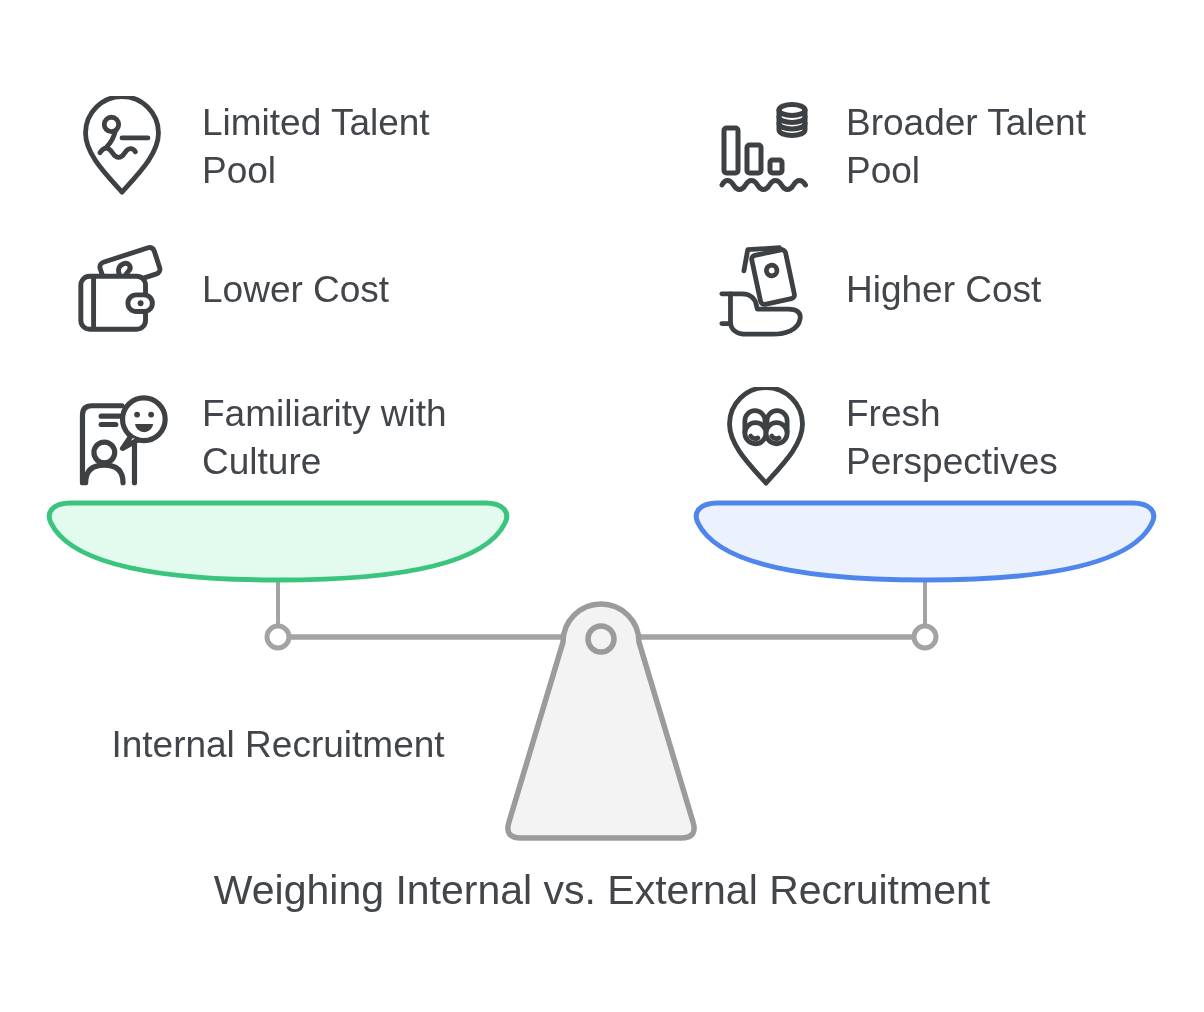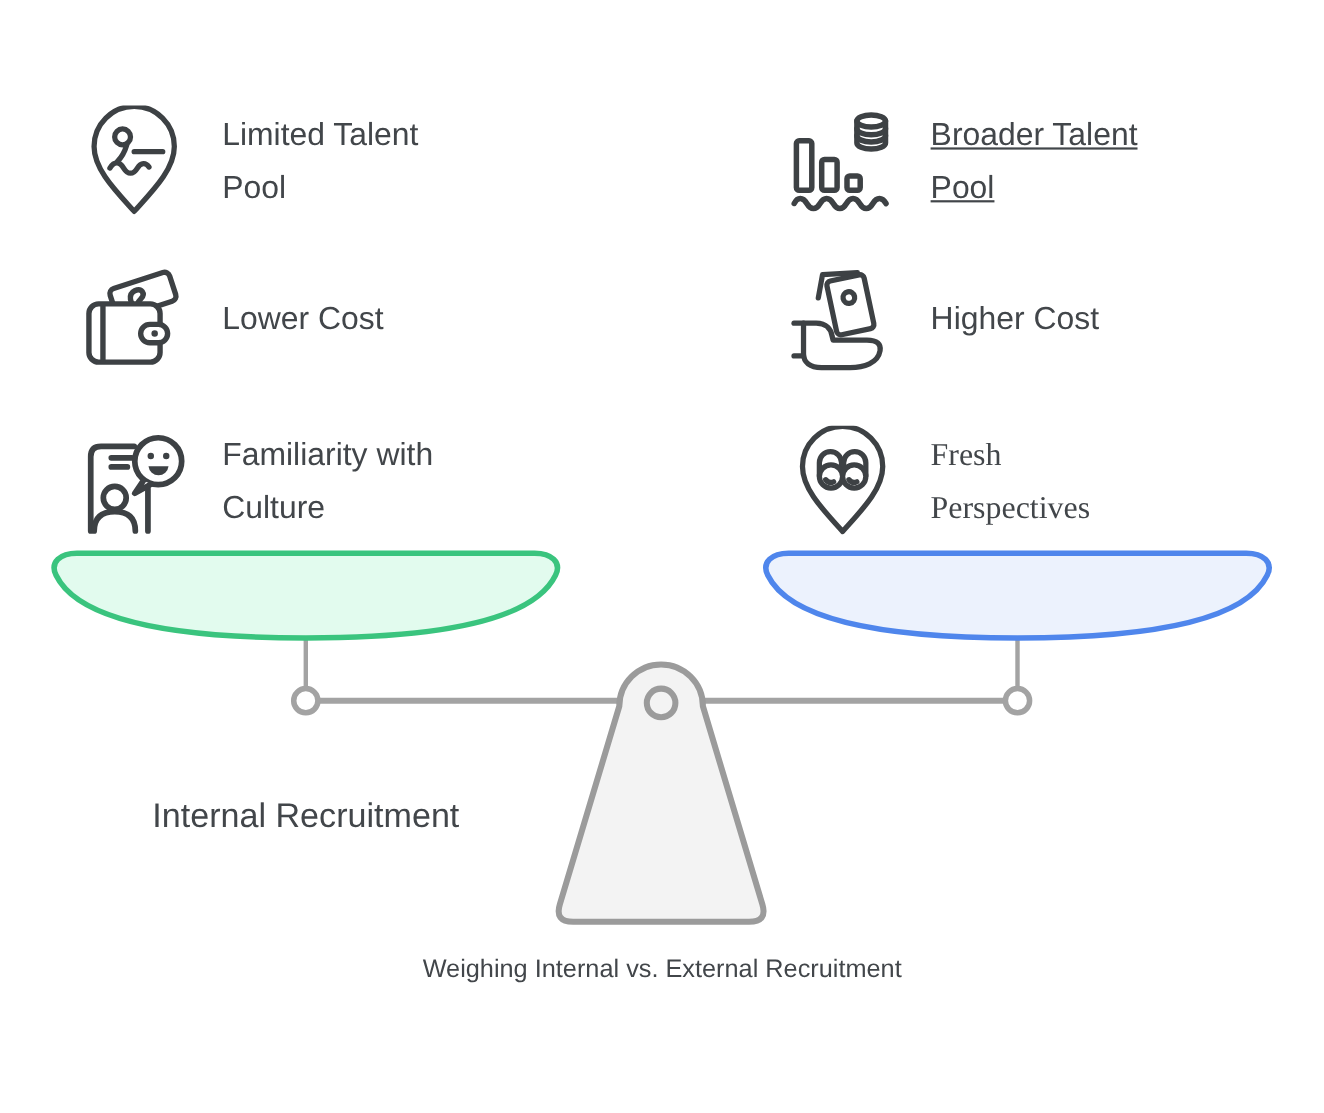"Limited Talent" .feature-label { font-size: 29px -> 37px }
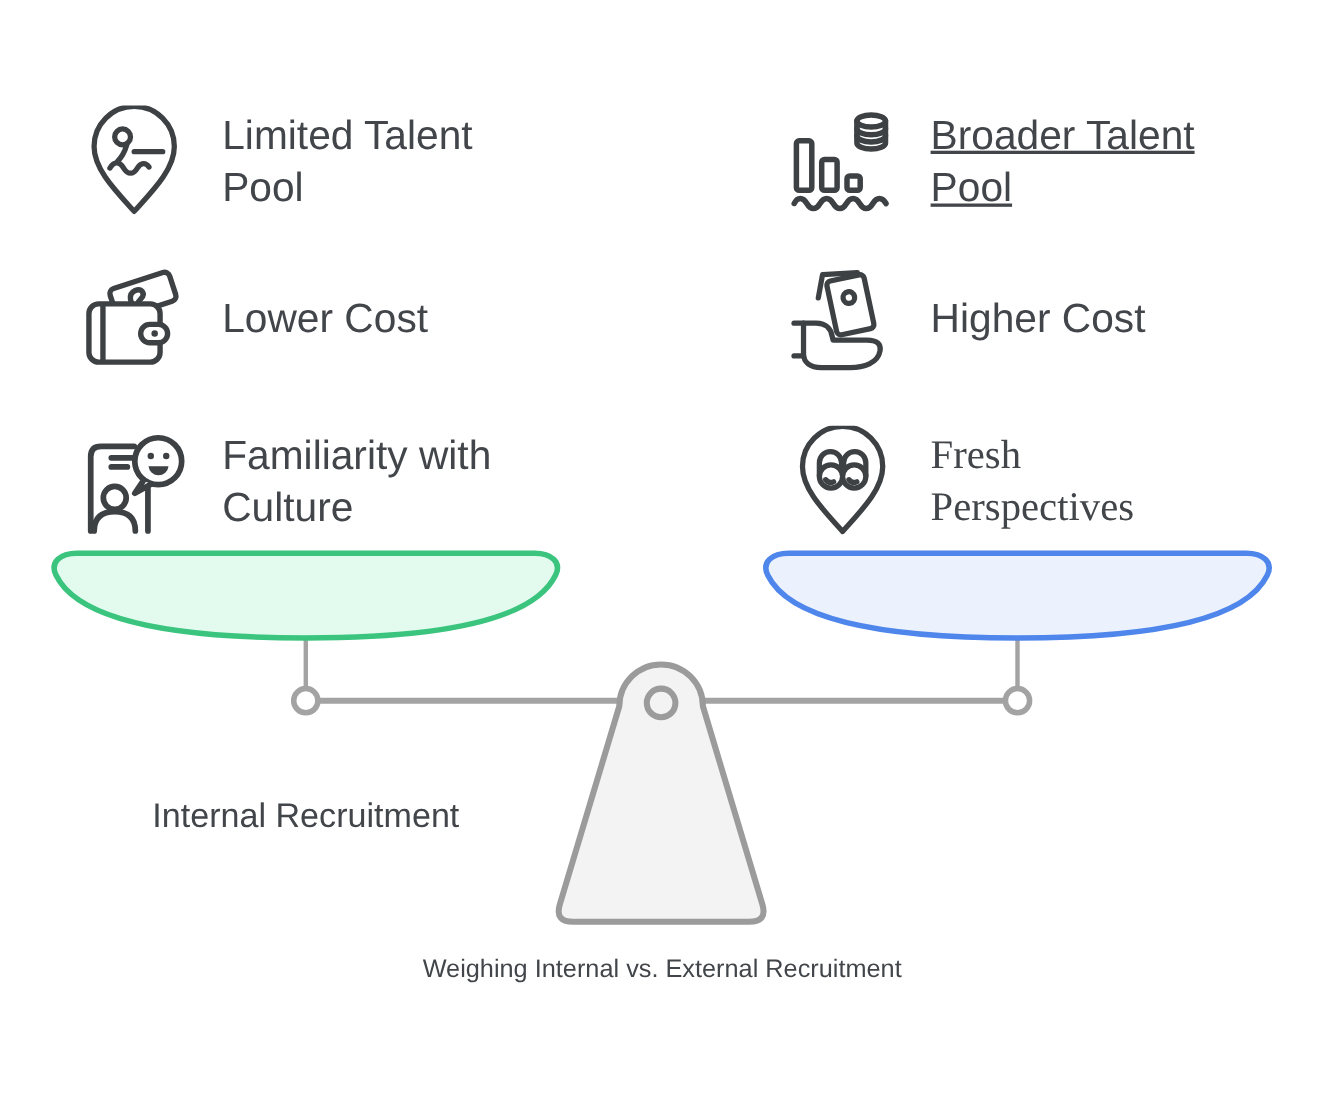"Broader Talent" div.feature-row { text-decoration: underline -> none }
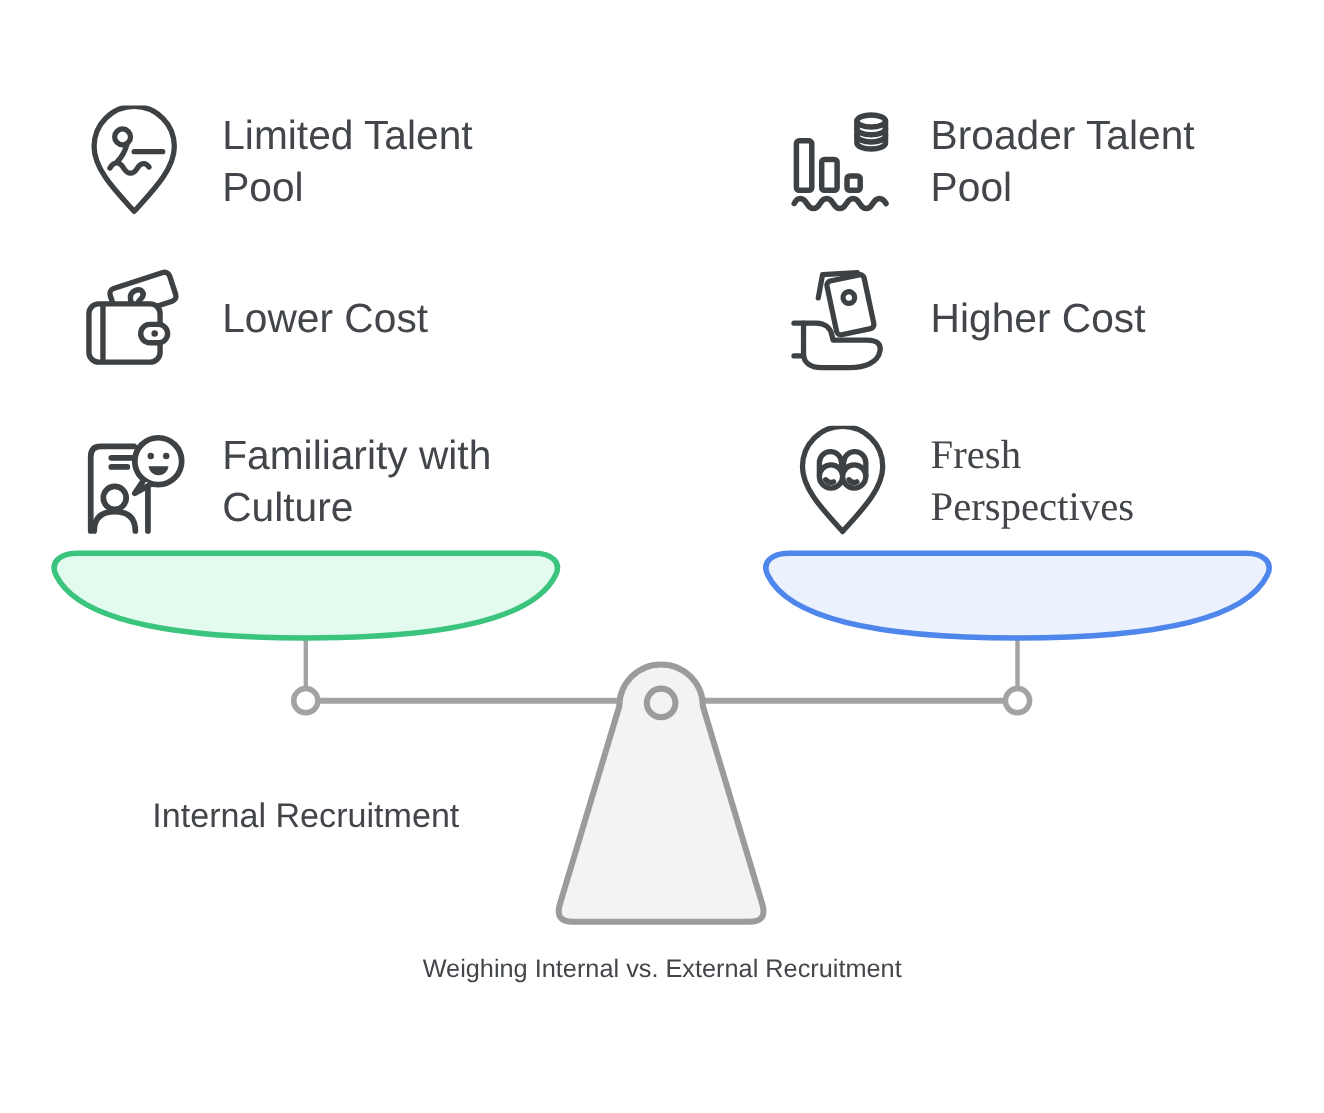"Fresh" div.feature-row { font-family: Liberation Serif, serif -> none }
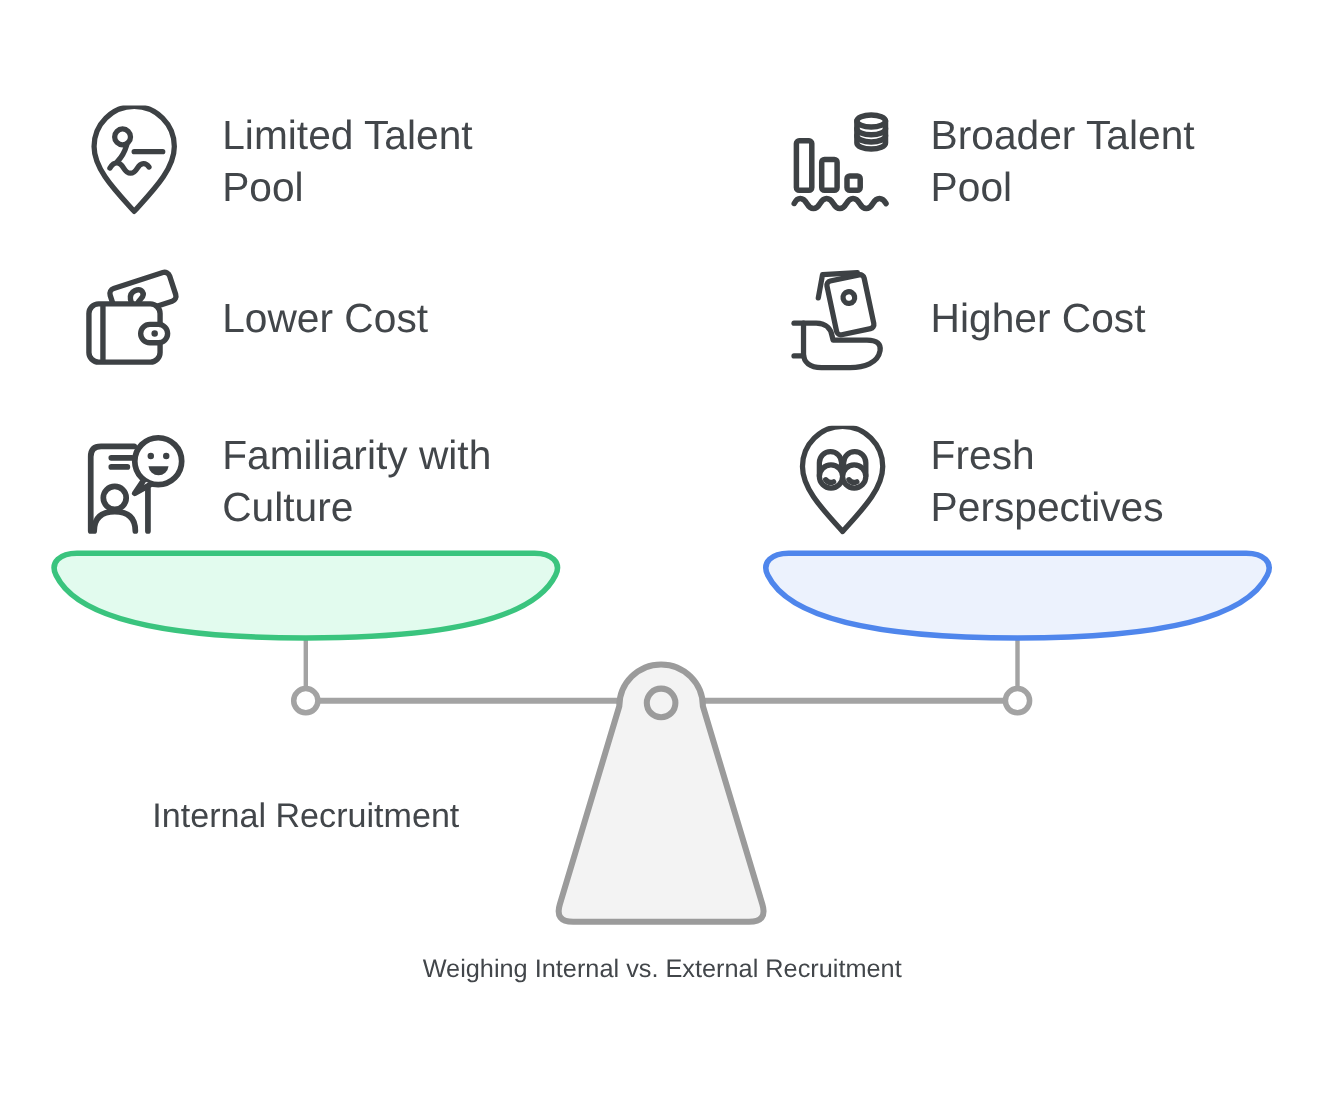"Internal Recruitment" .pan-label { font-size: 31px -> 37px }
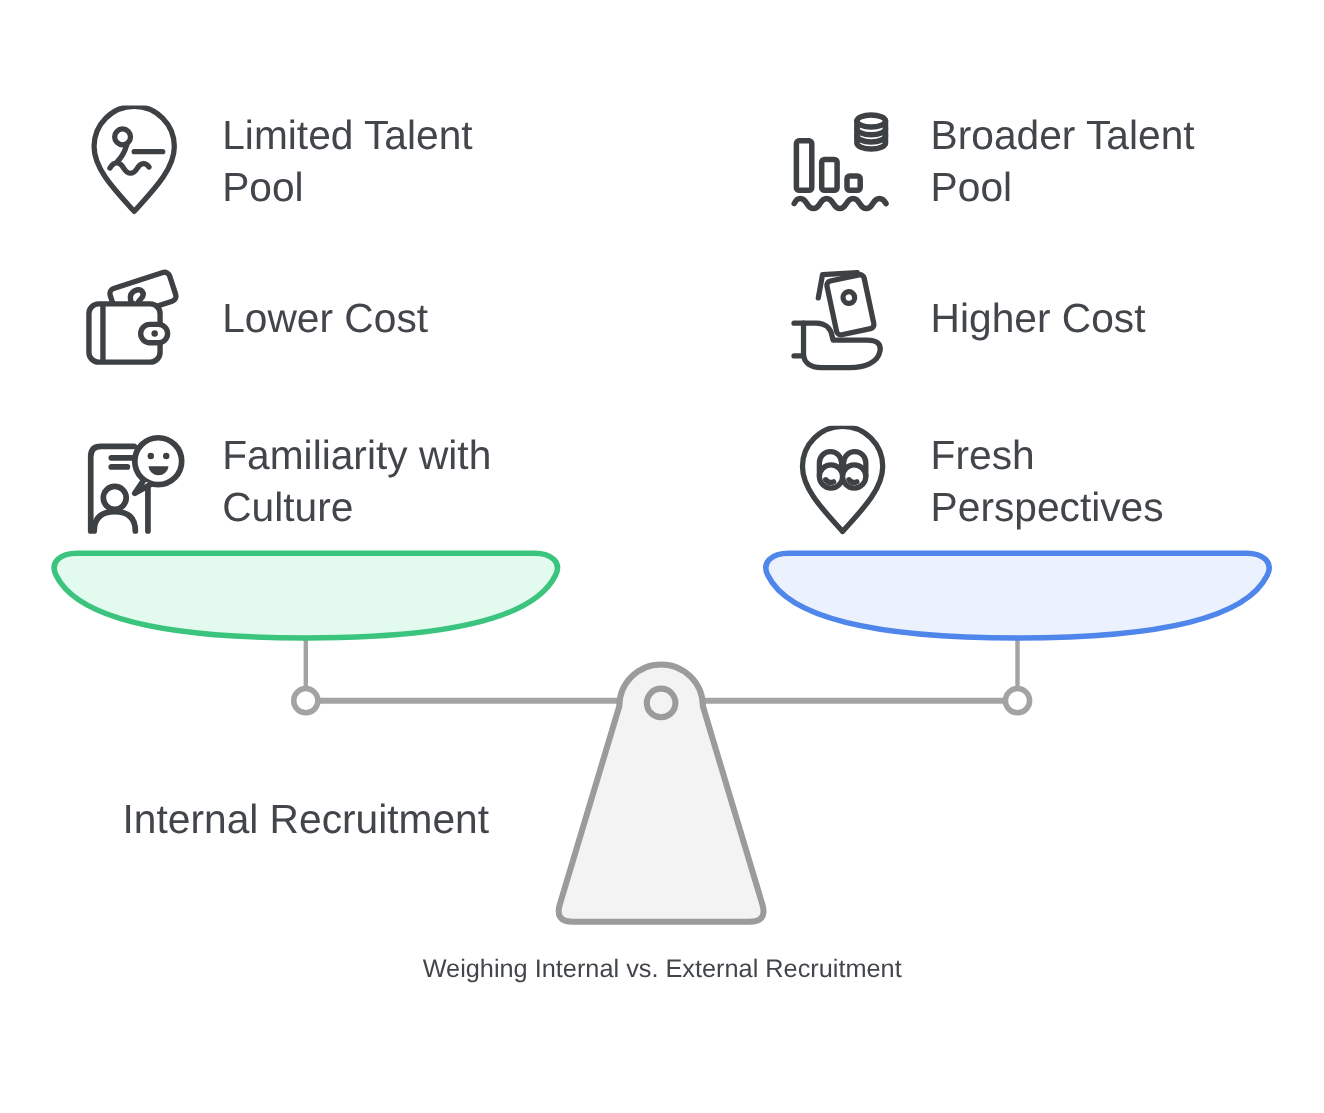"Weighing Internal vs. External" .diagram-title { font-size: 23px -> 41px }
